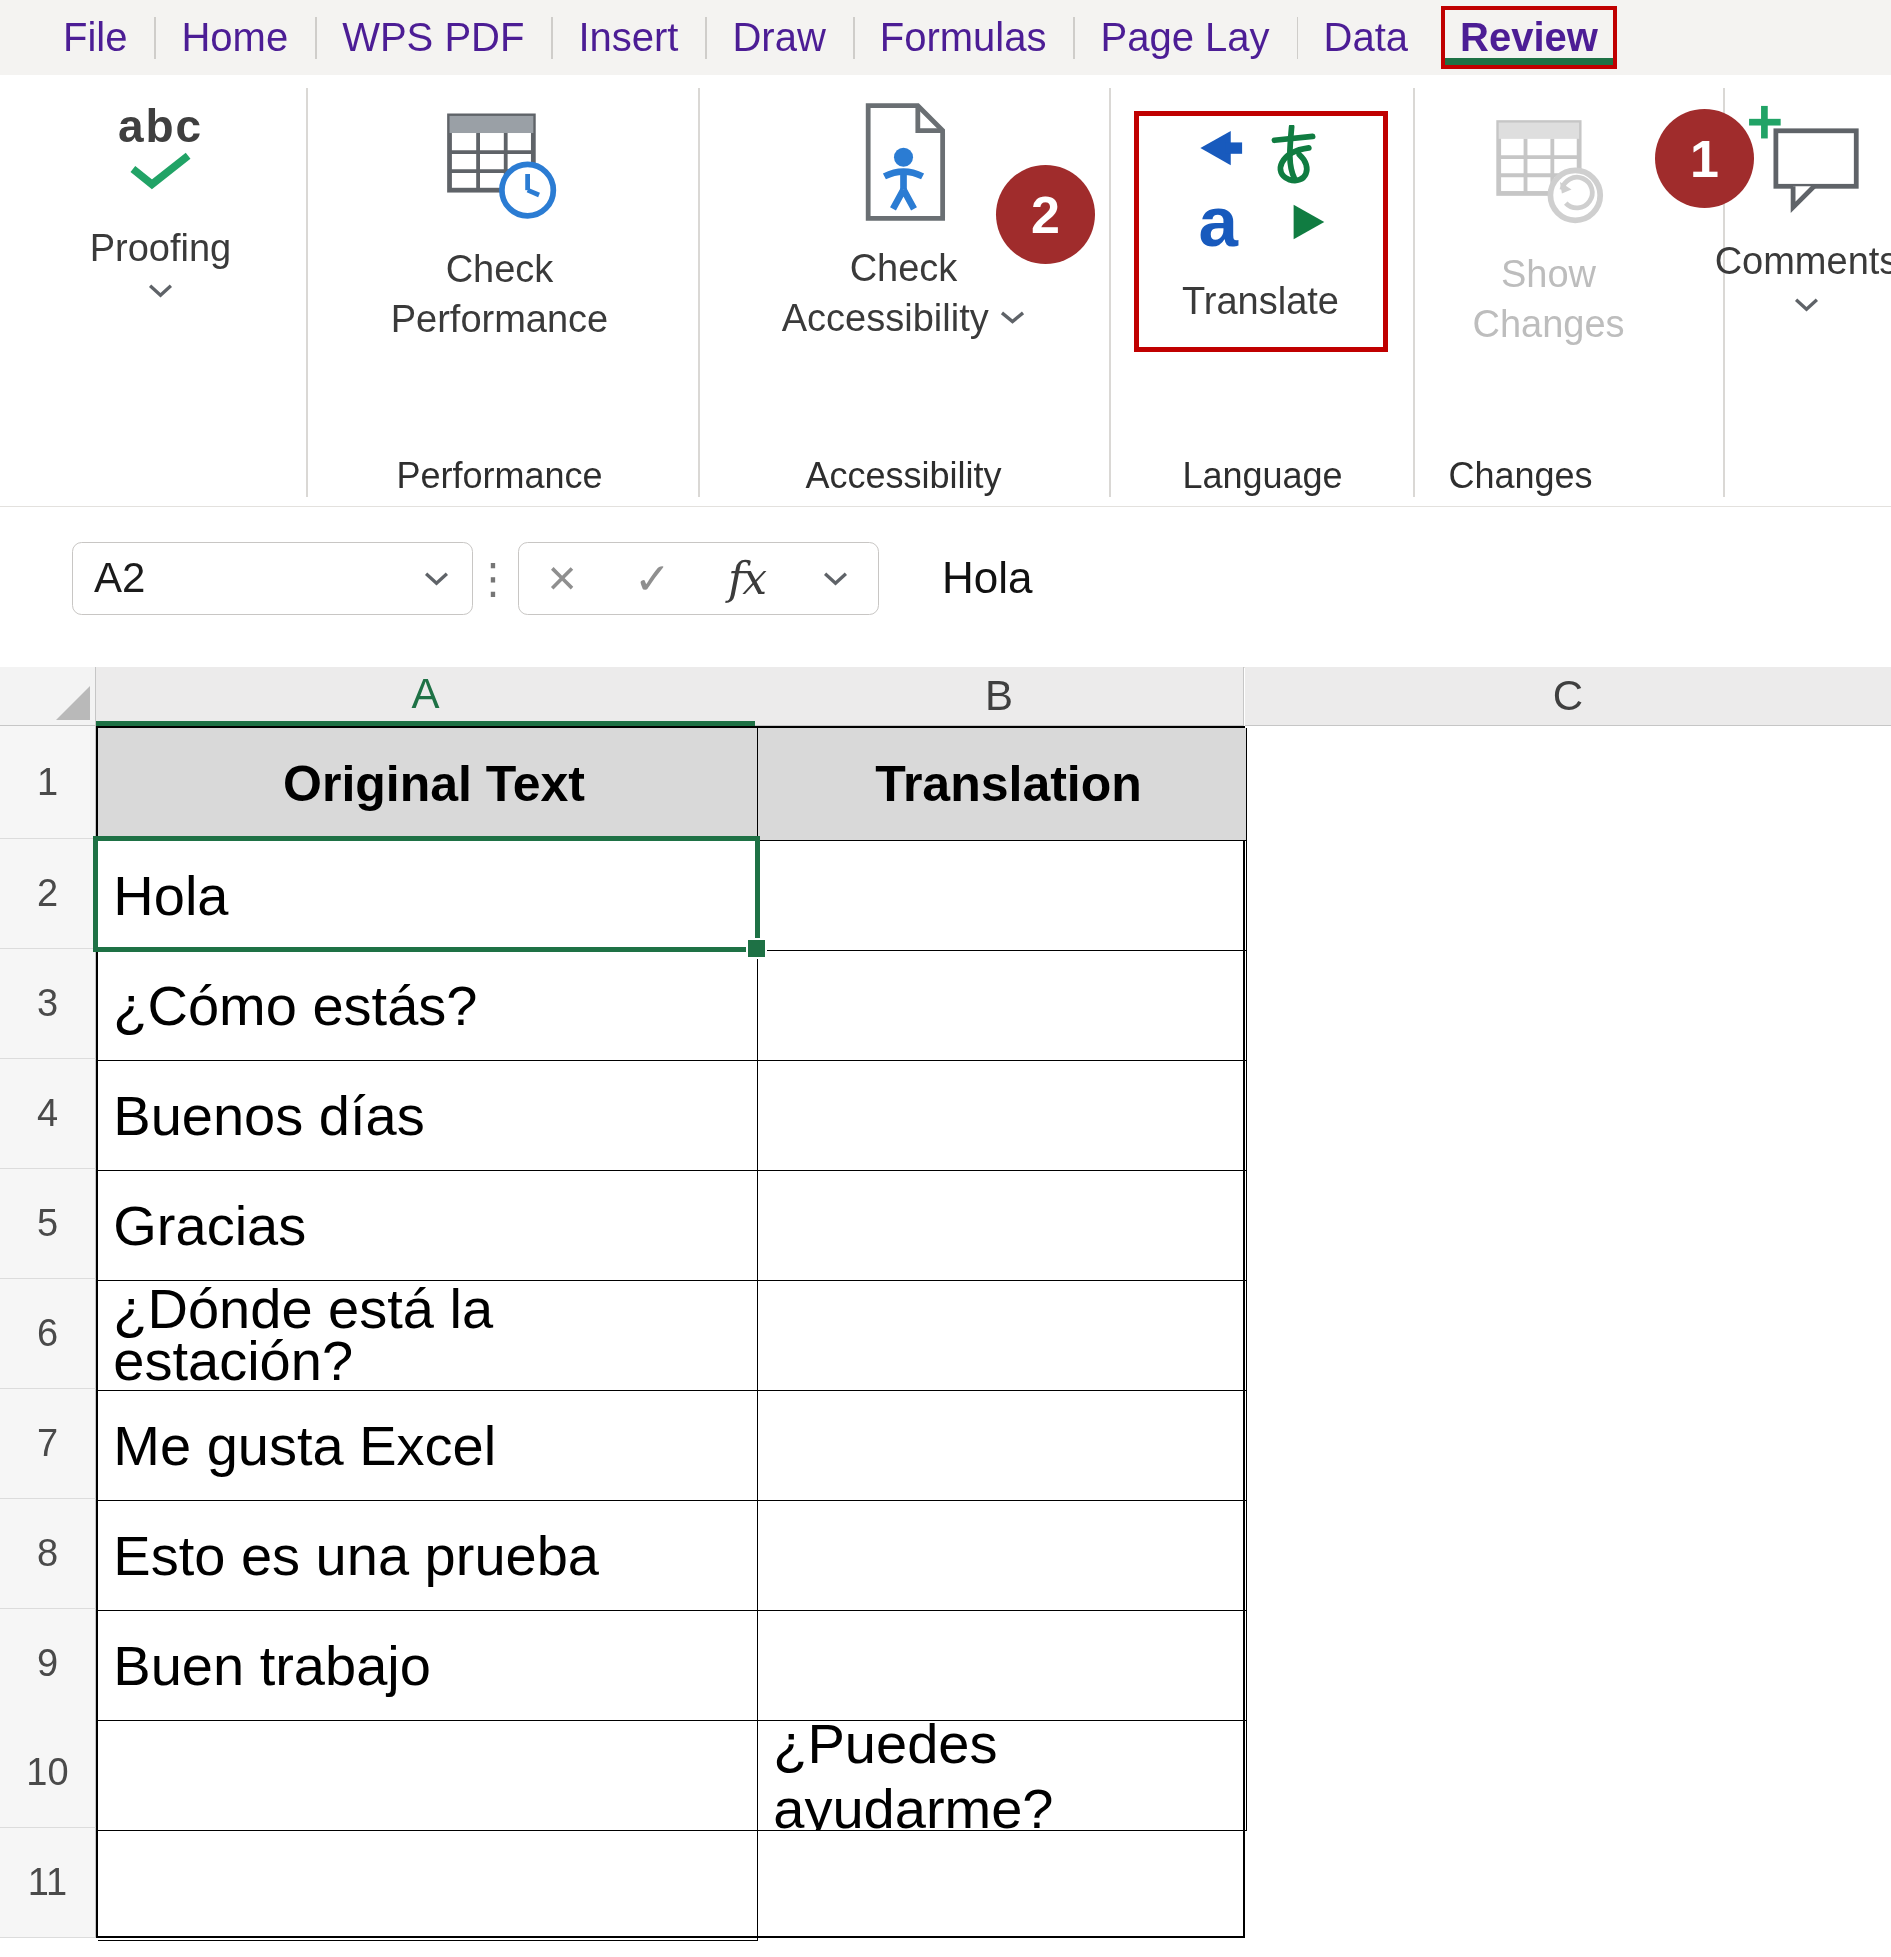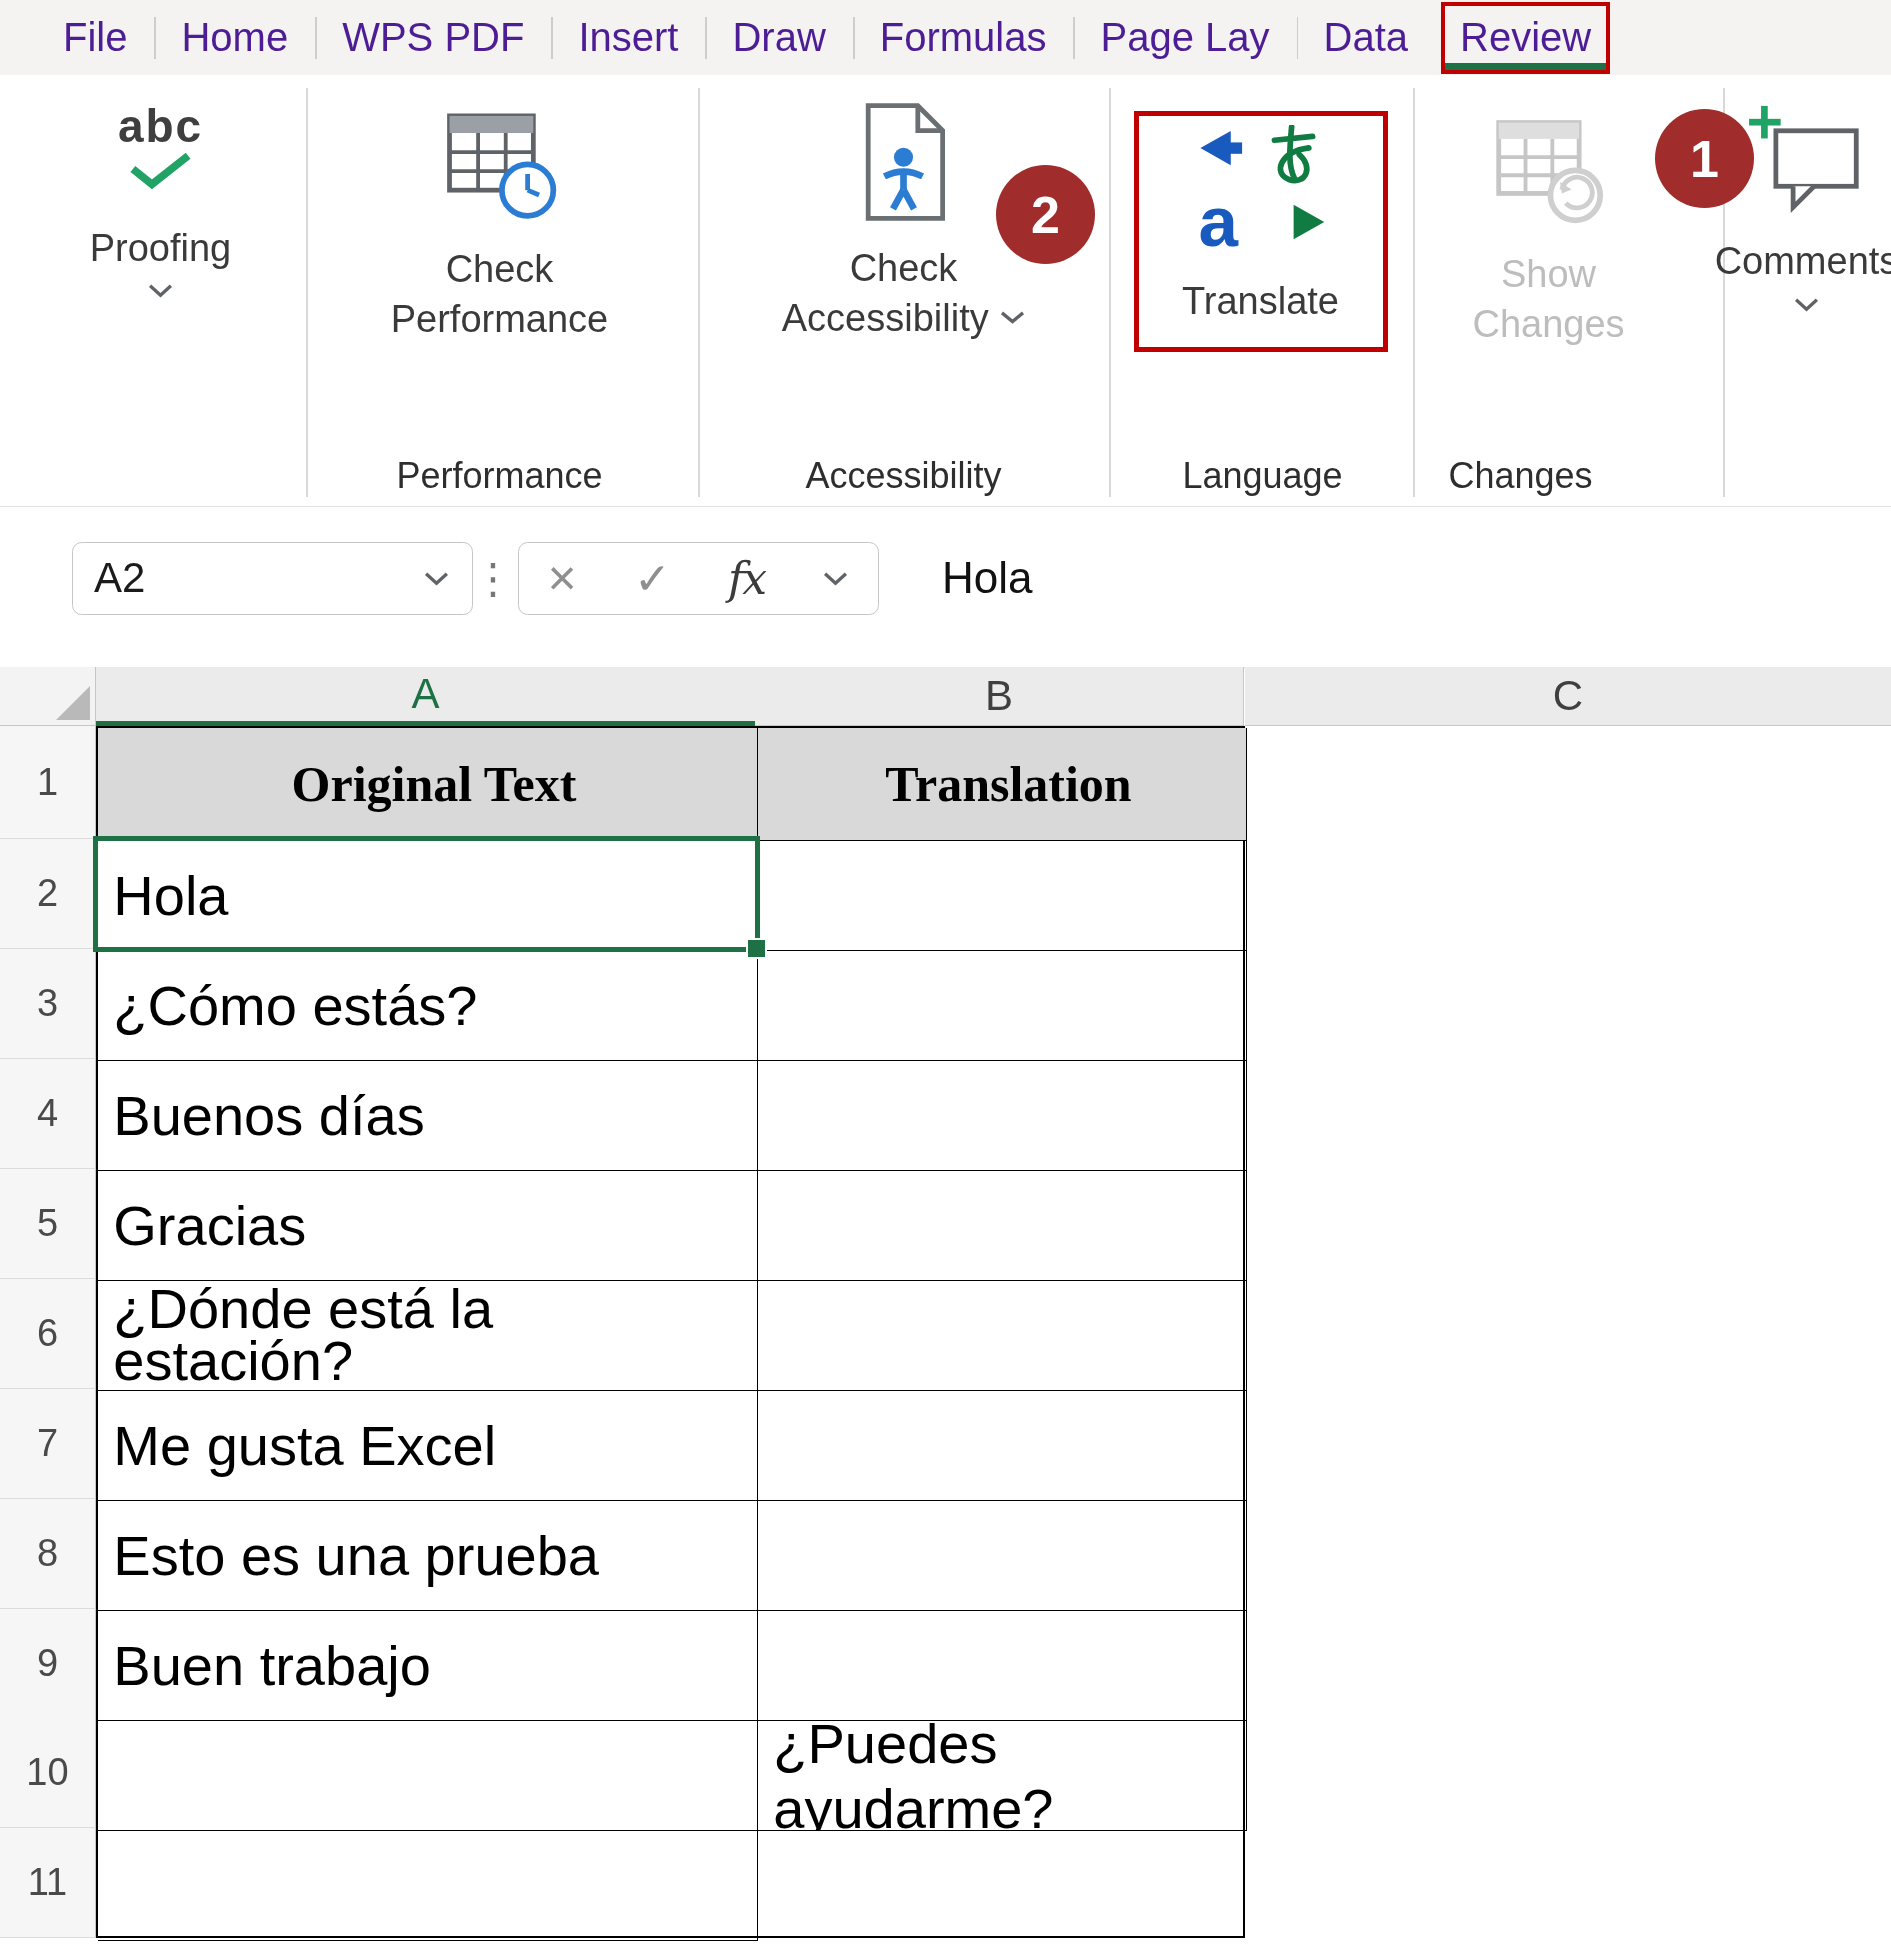"Review" .tab.active { font-weight: none -> bold; height: 72px -> 63px }
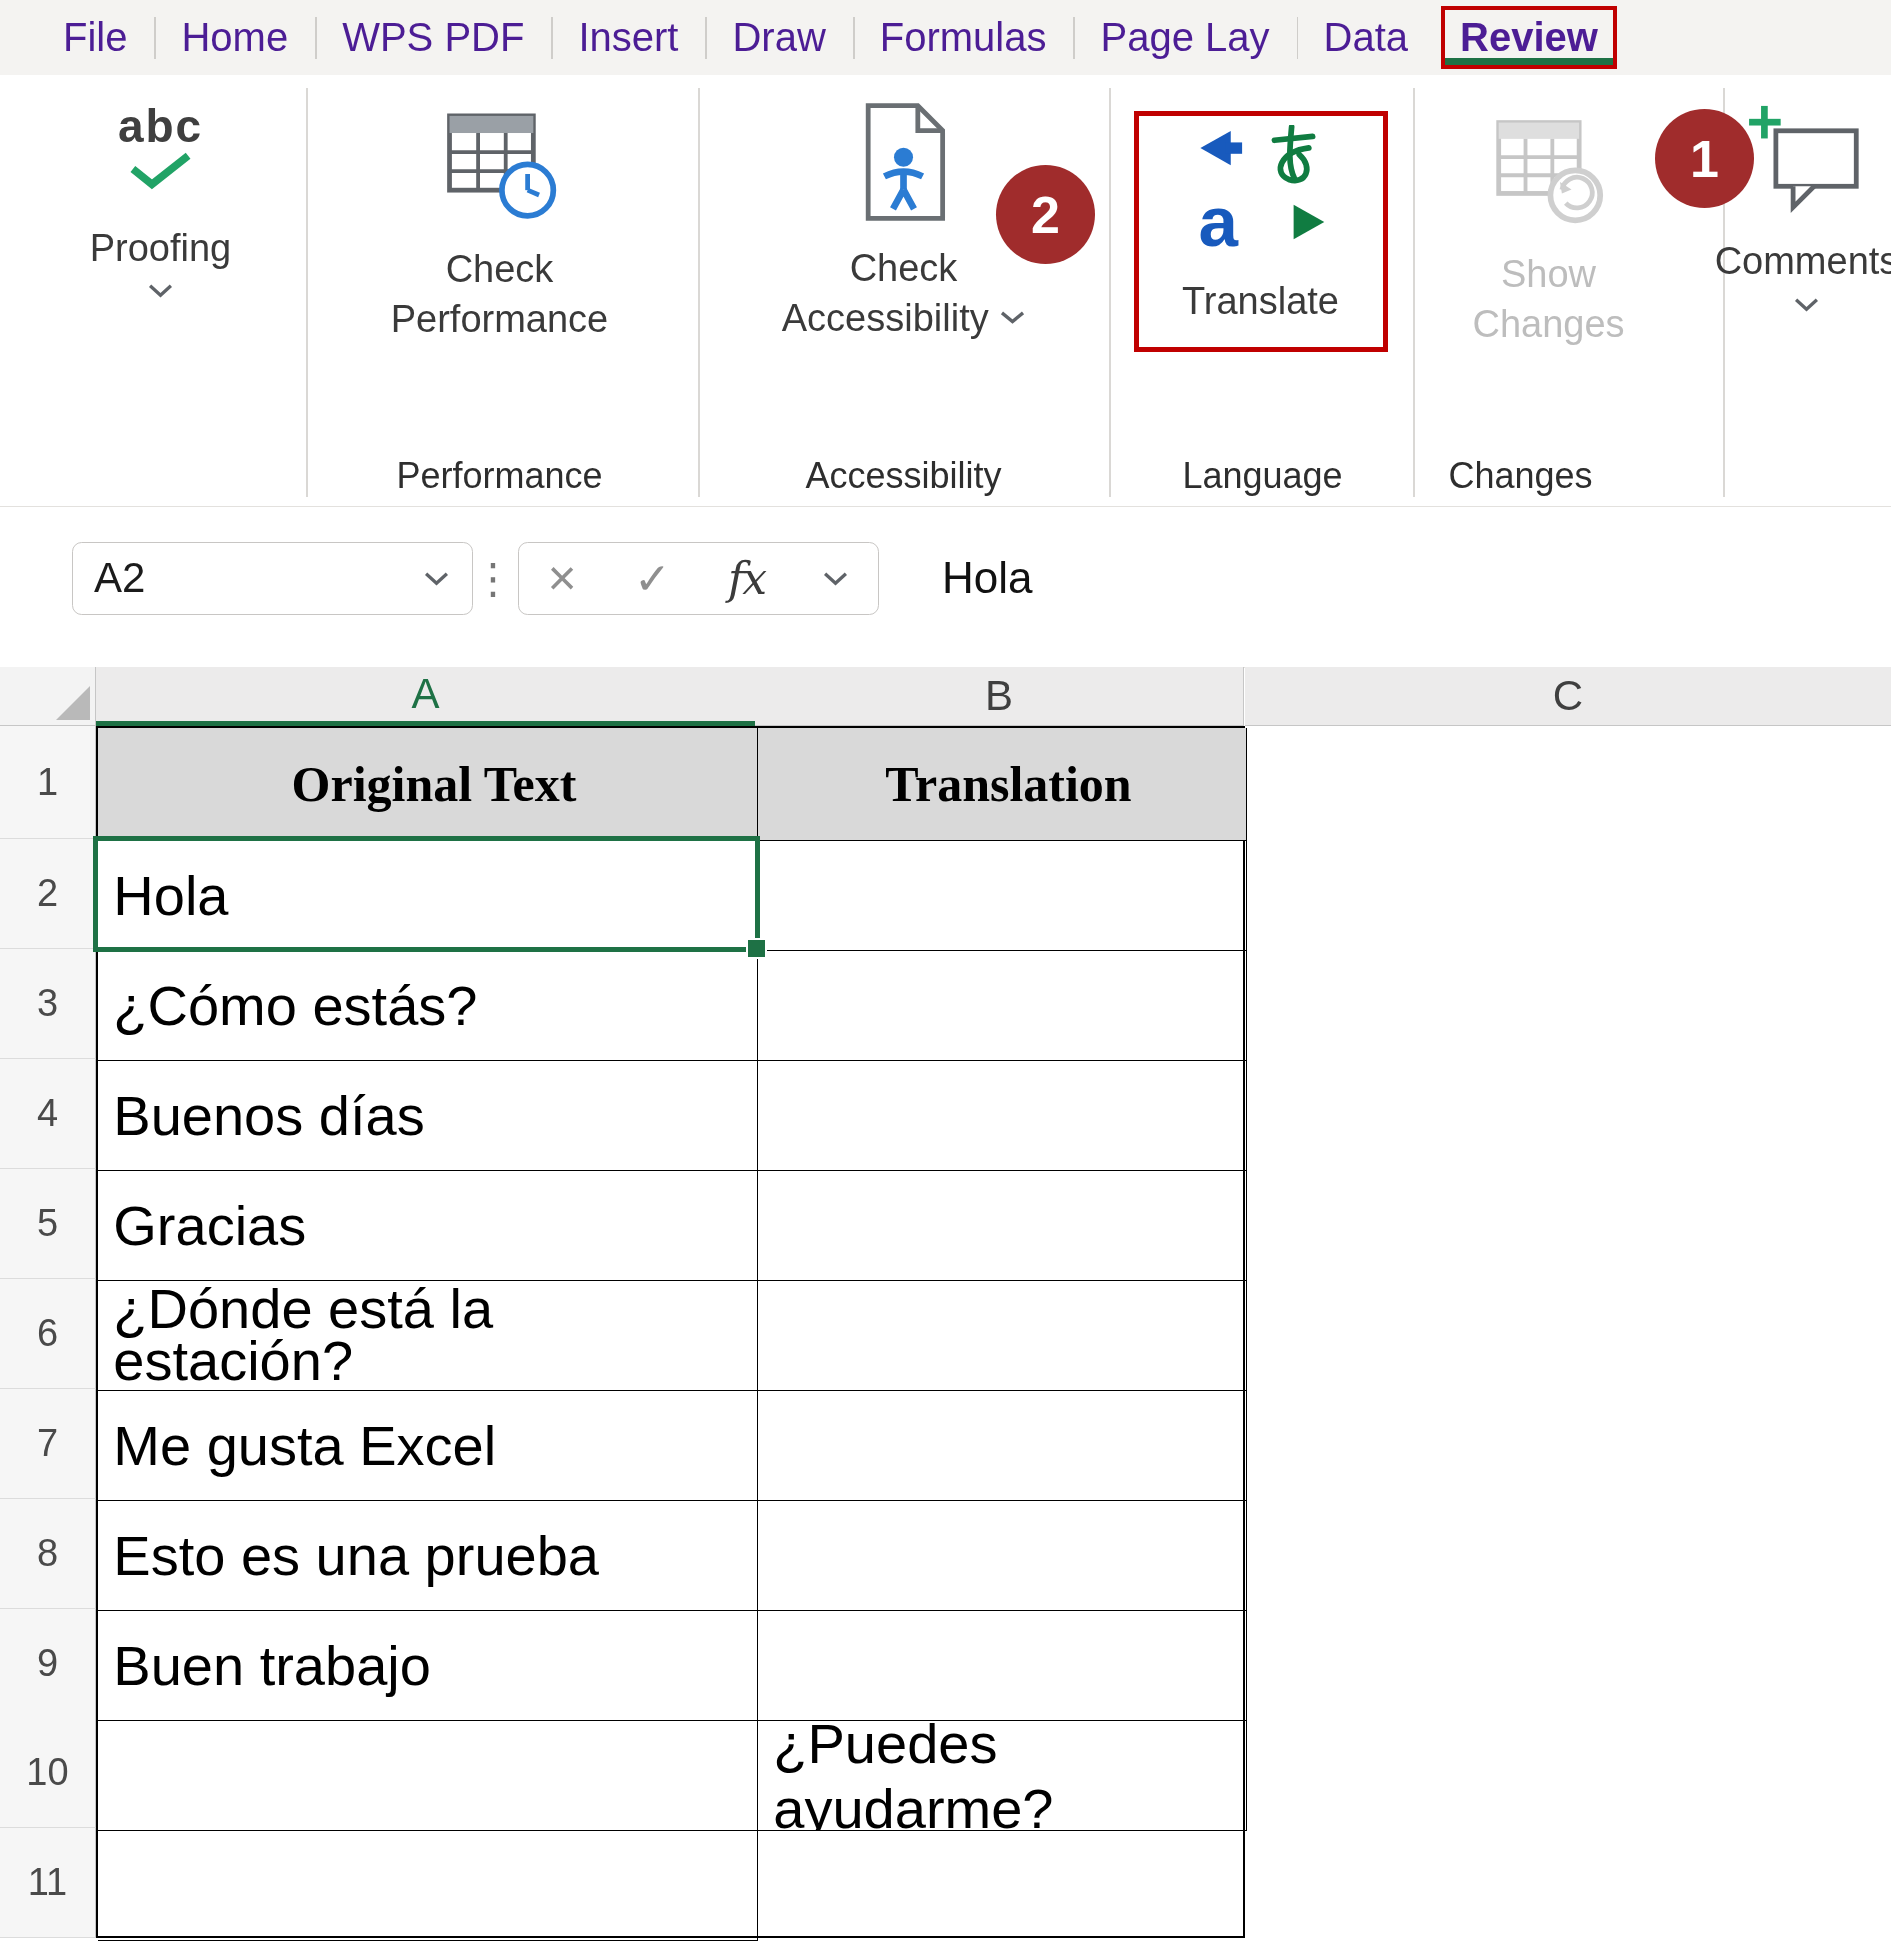"Original Text" .cell.hdr { font-family: Liberation Serif, serif -> none }
